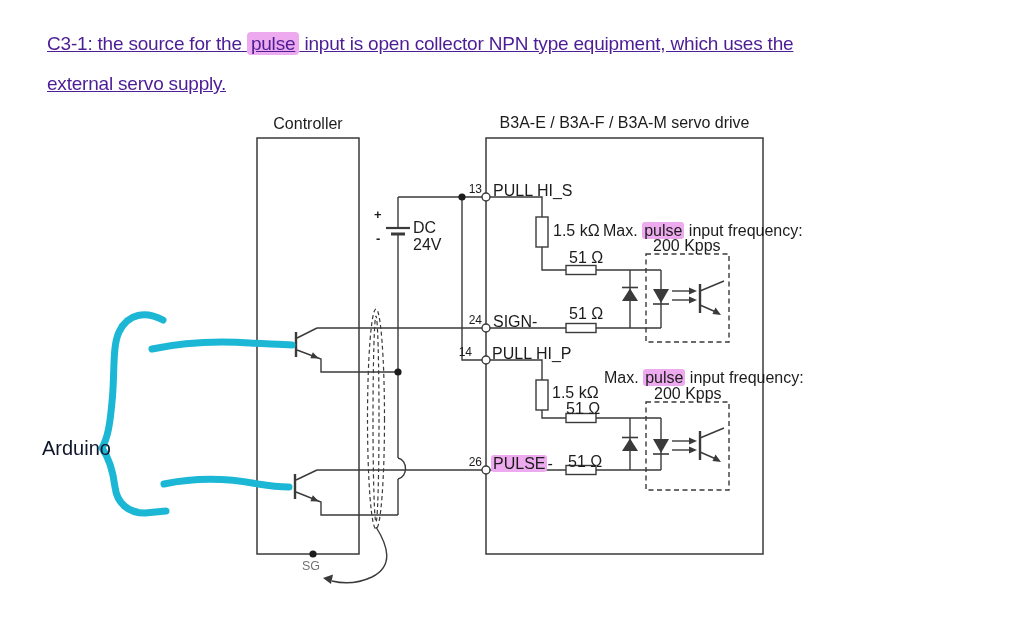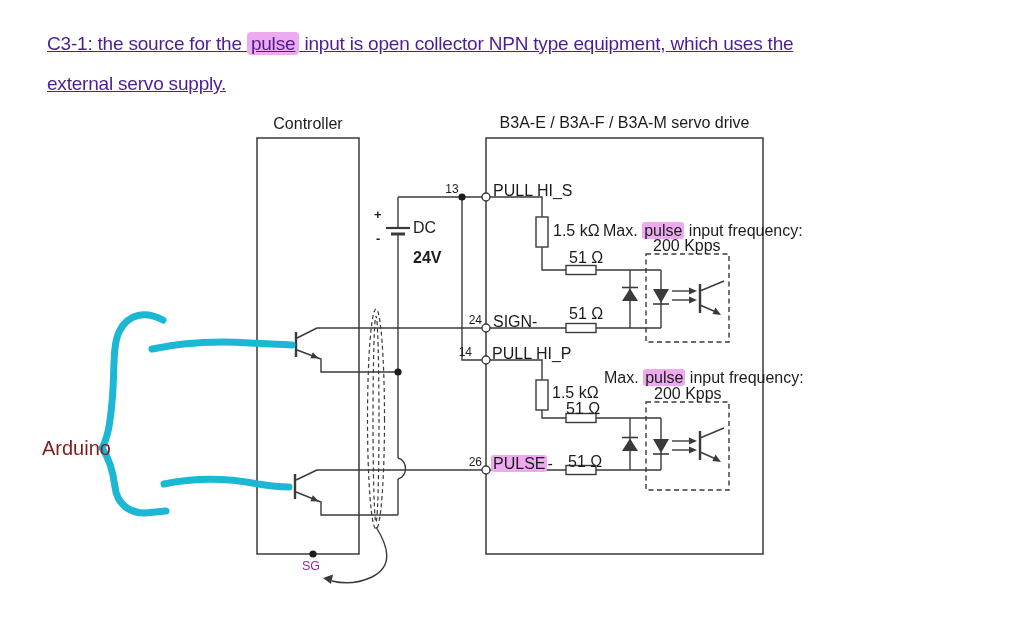"13" div.abs { left: 440px -> 458px; text-align: center -> none }
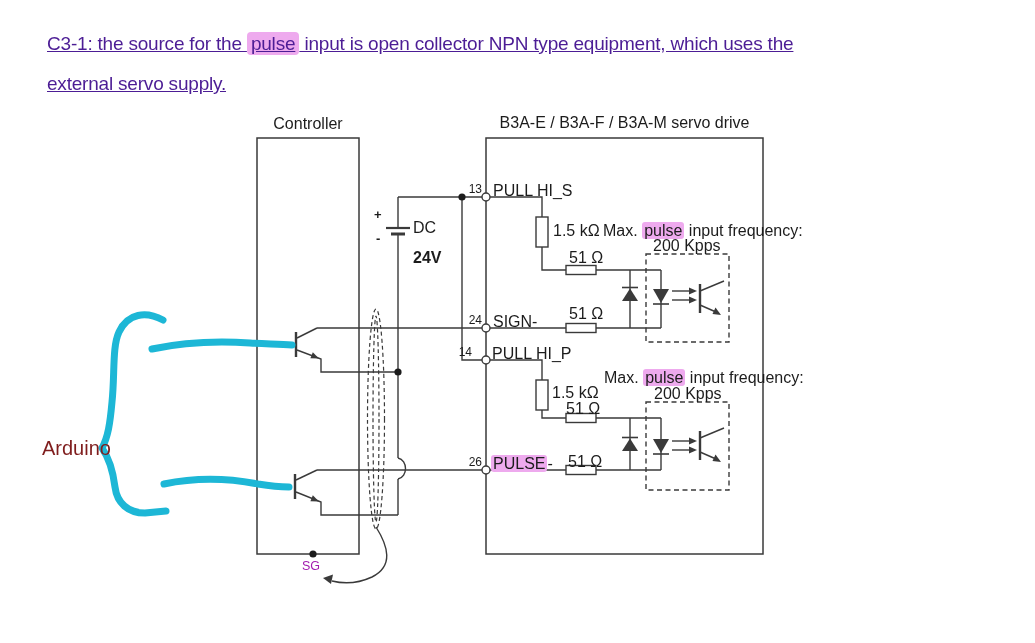"24V" div.abs { font-weight: bold -> none; top: 249px -> 236px }
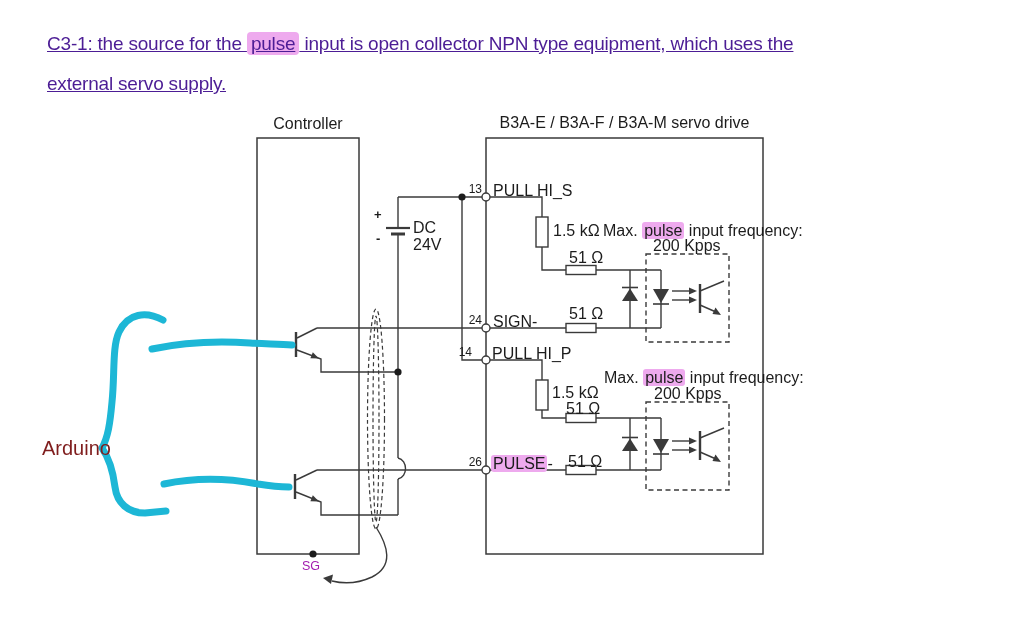"Arduino" .arduino { color: #7f1d1d -> #0f172a }
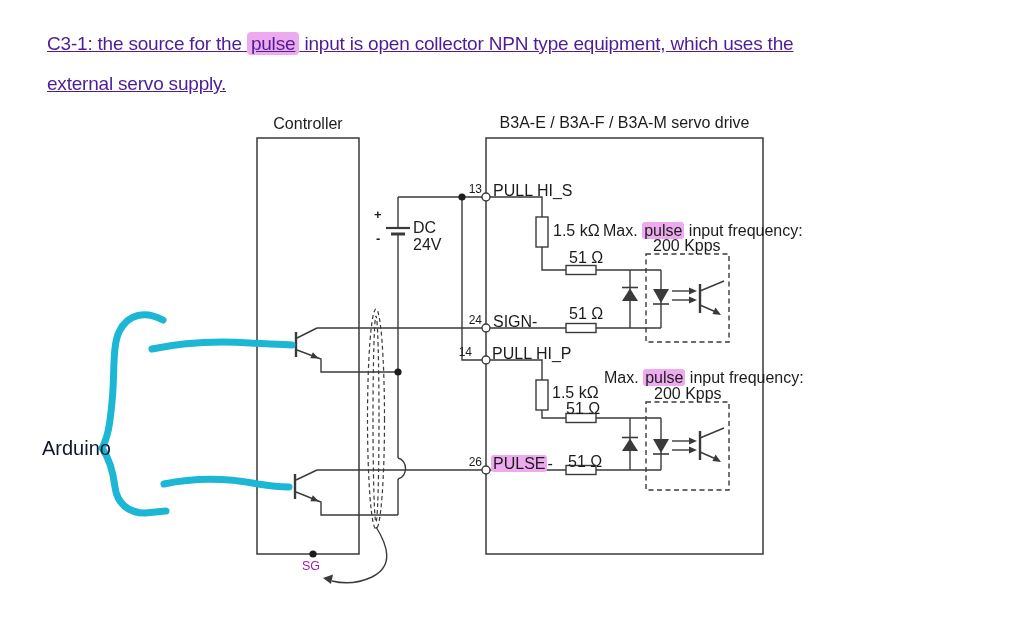"SG" .sg { color: #a21caf -> #737373 }
